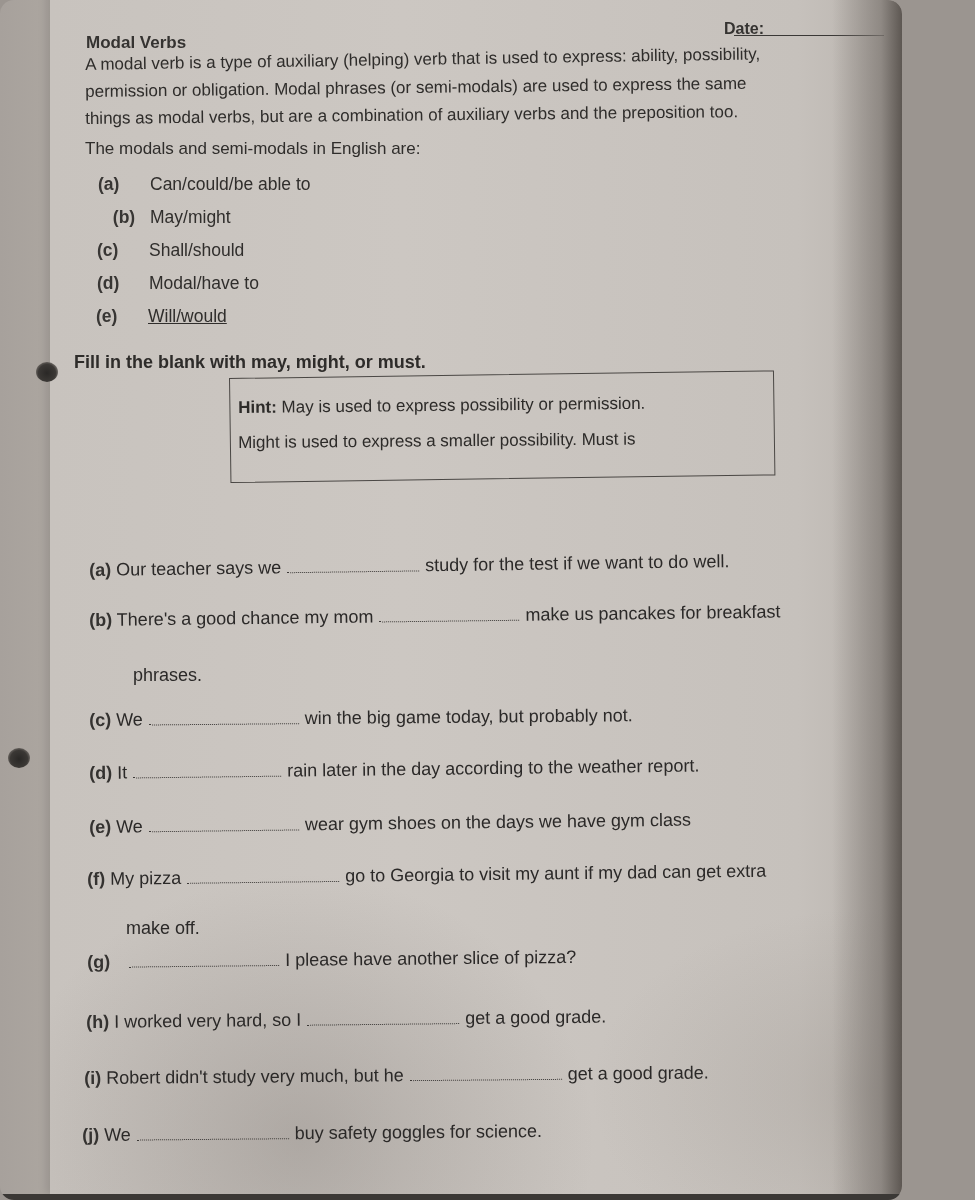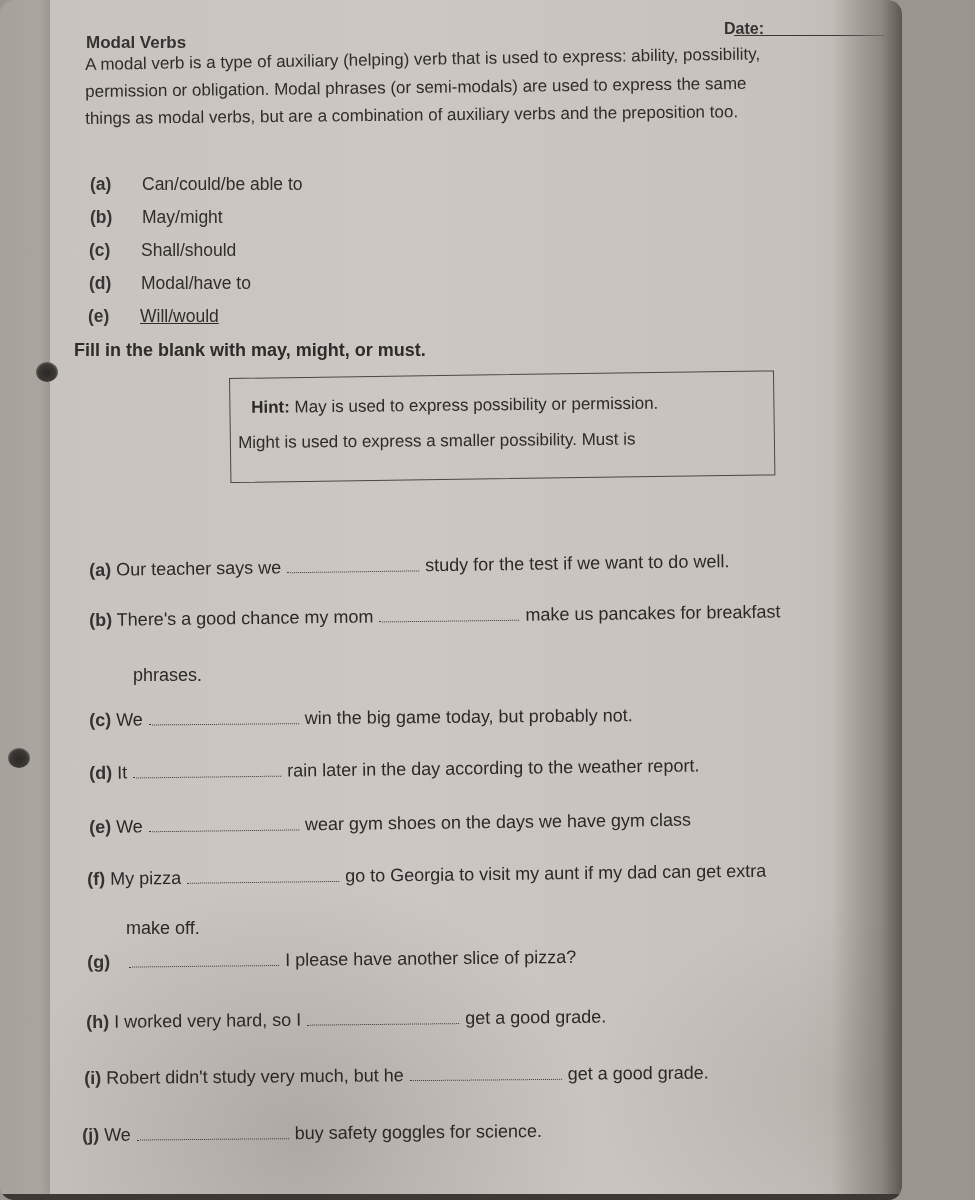"The modals and semi-modals in" div.text { html: none -> <div>The modals and semi-modals in English are:</div> }
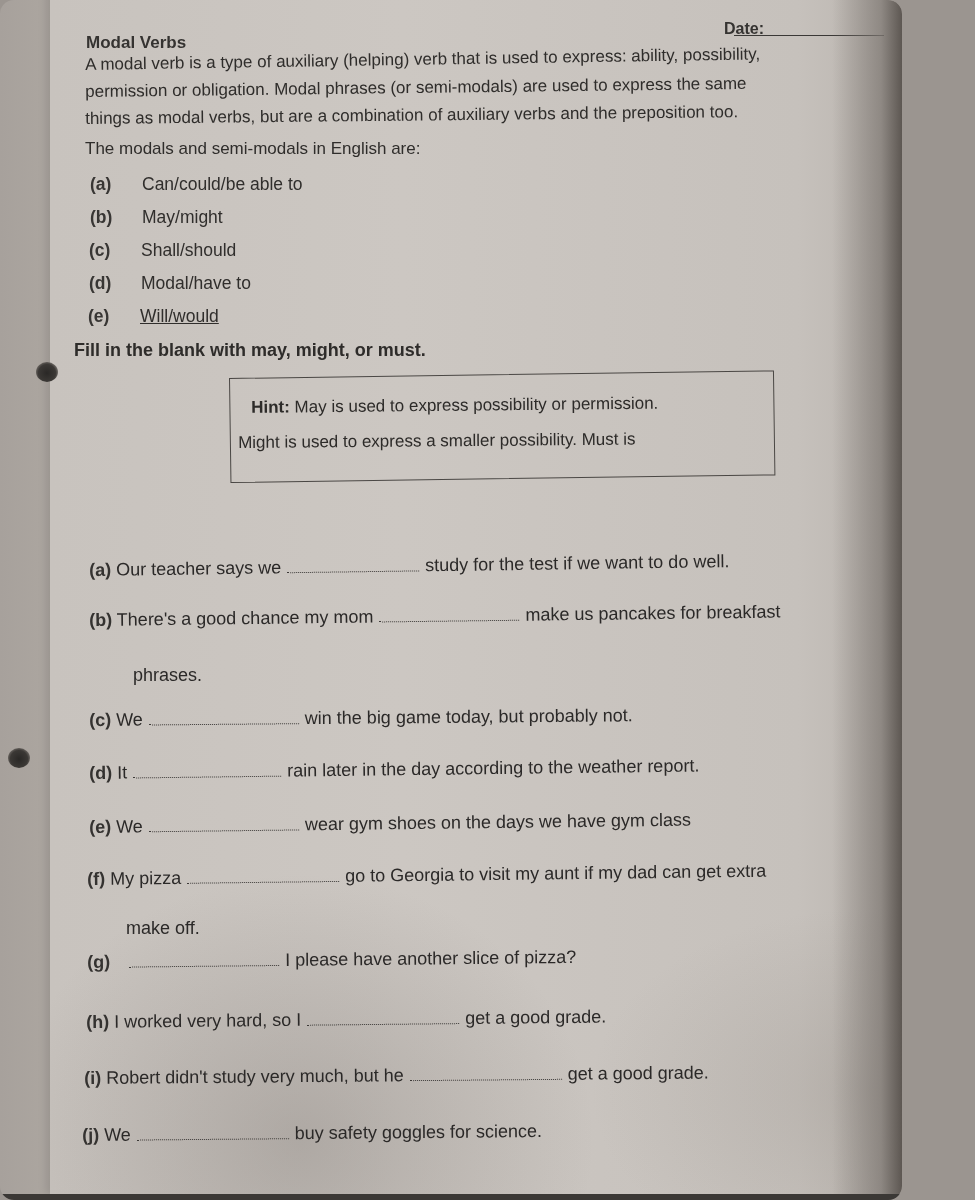"(a) Can/could/be able to" .modal-item { margin-left: none -> 8px }
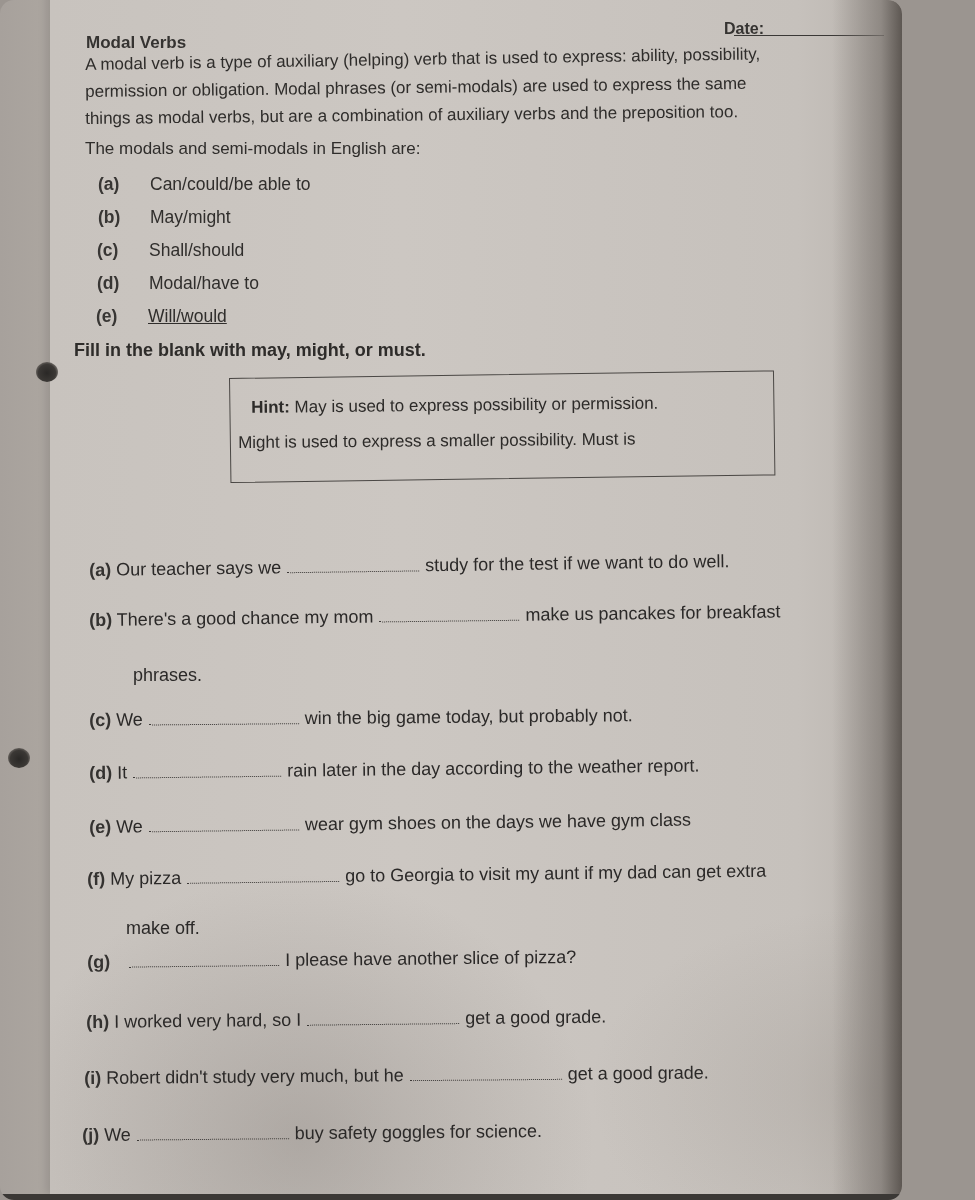"(b) May/might" div.text { text-align: none -> center }
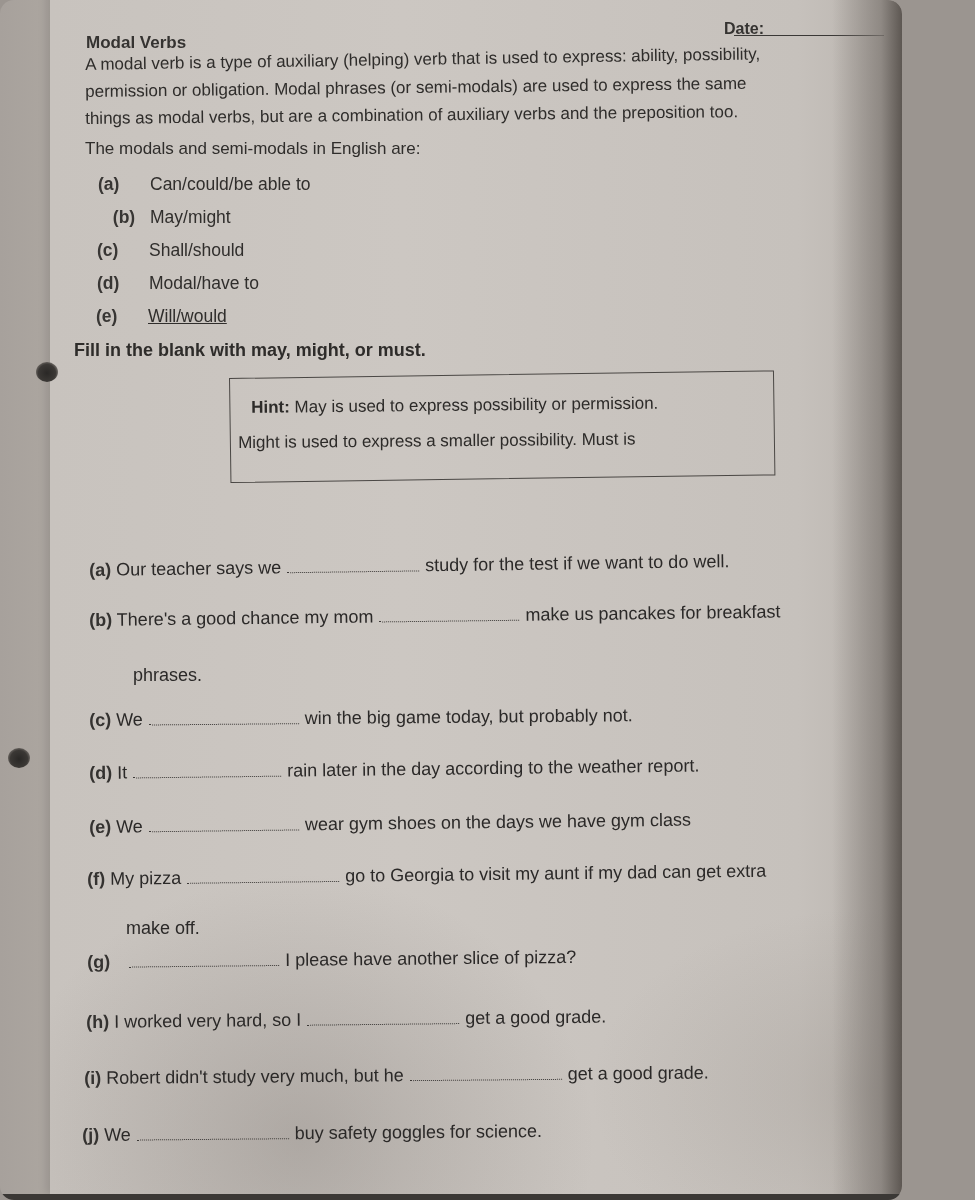"Fill in the blank with" .instruction { top: 340px -> 352px }
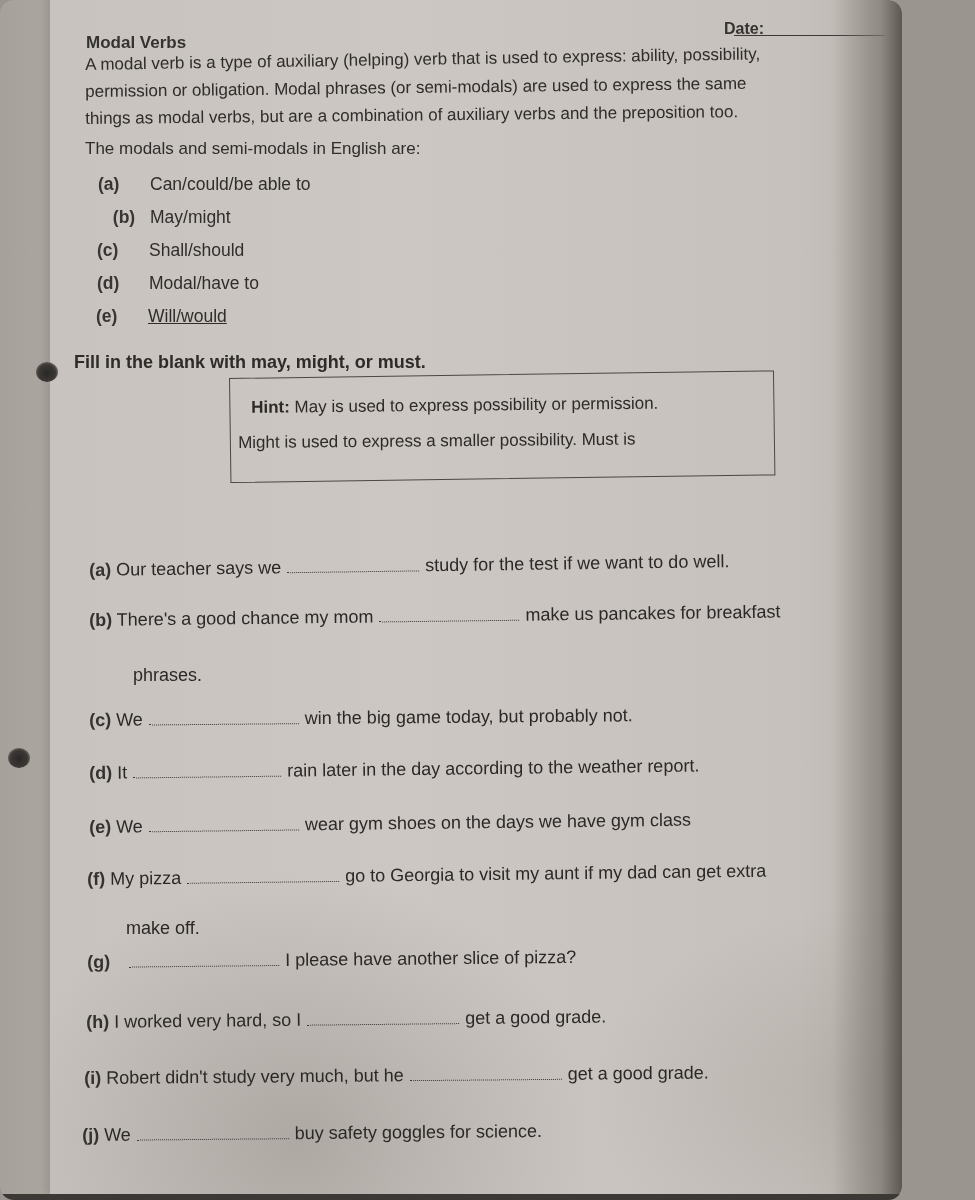"Hint:" .hint-line b { margin-left: 13px -> none }
